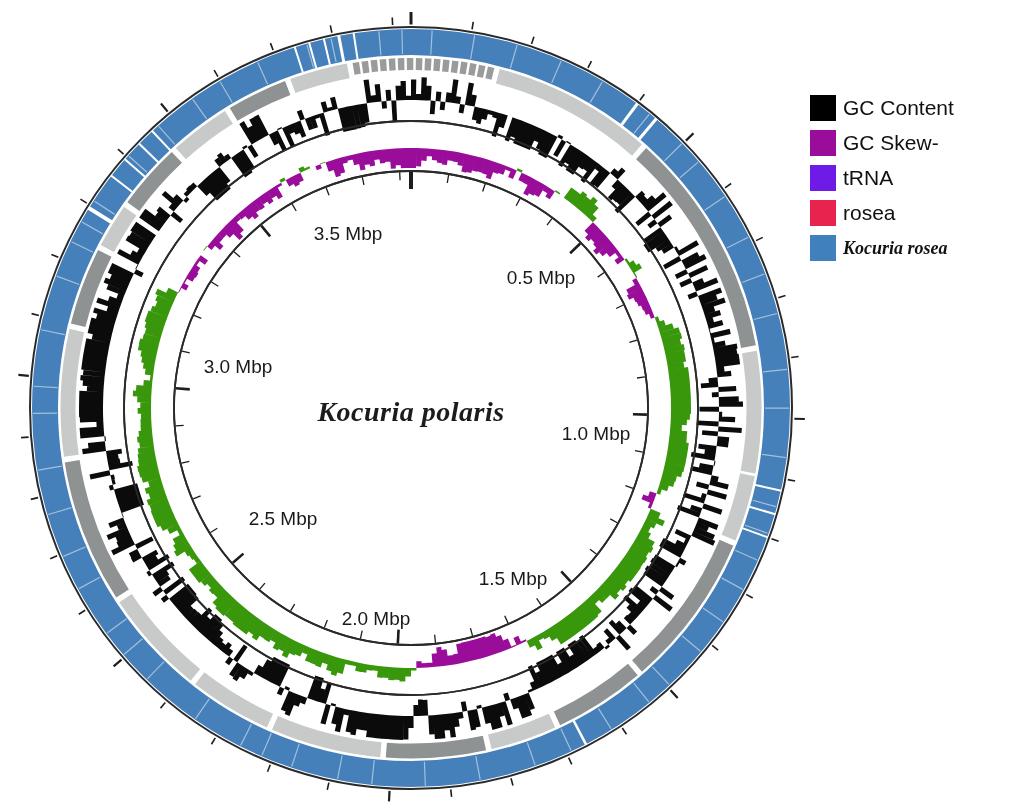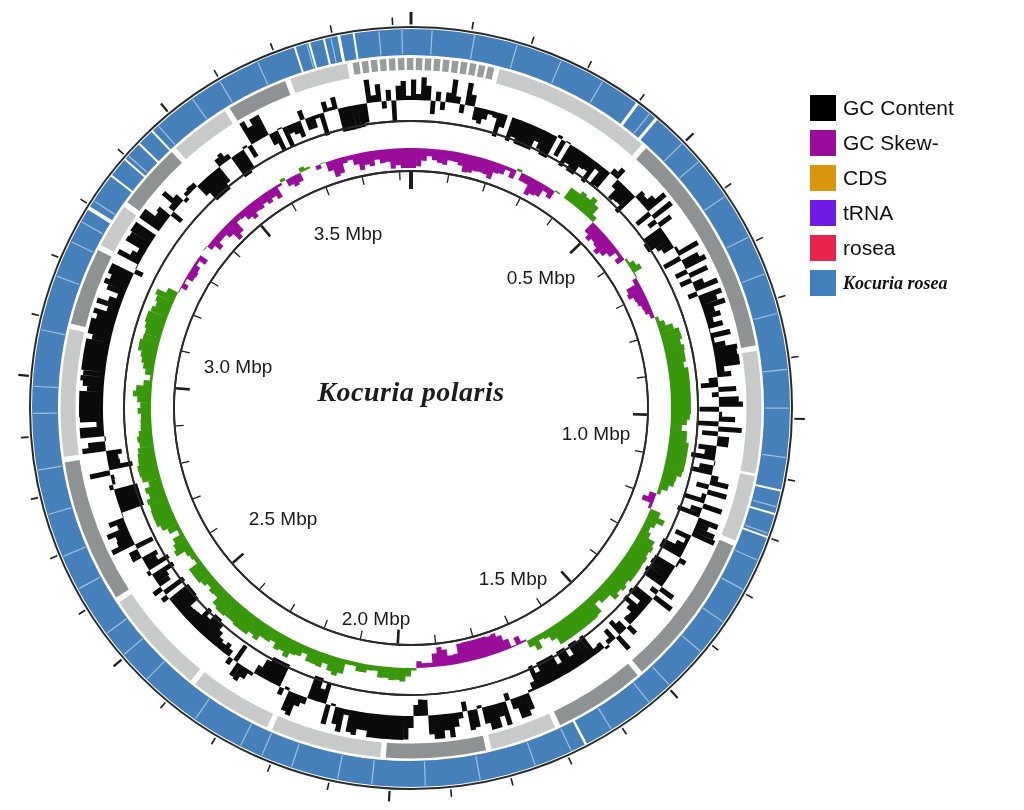"CDS" div.legend-row { html: <div> <span></span> <span>CDS</span> </div> -> none }
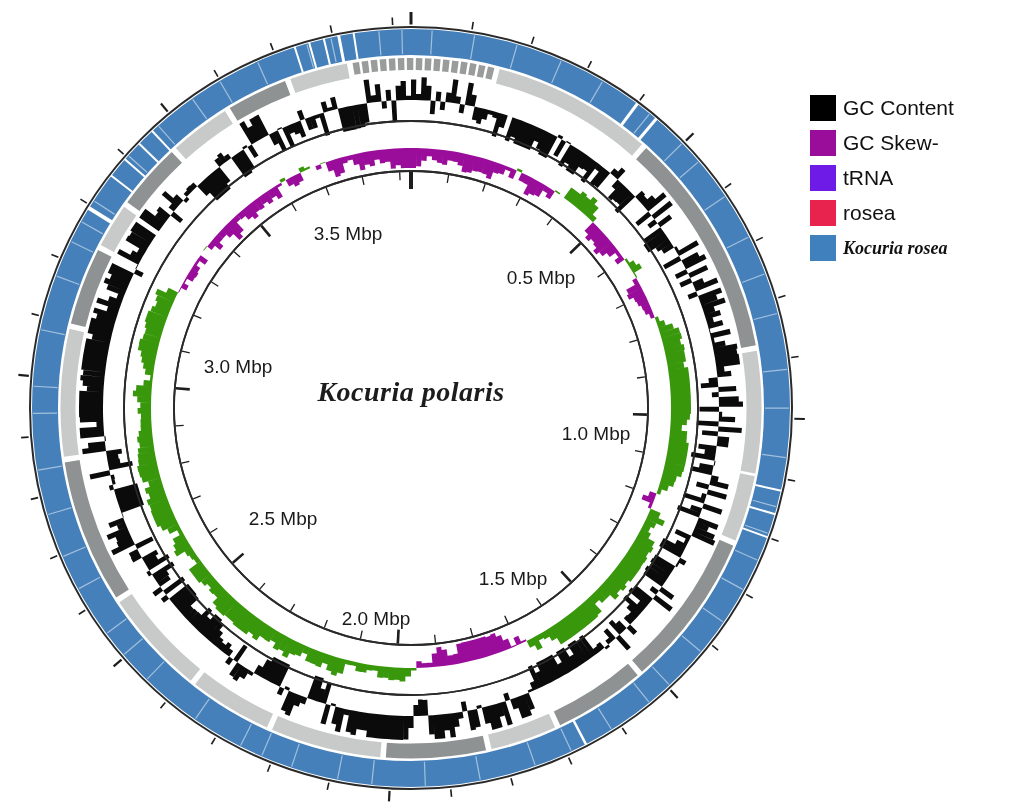"Kocuria polaris" div.center-title { top: 392px -> 412px }
